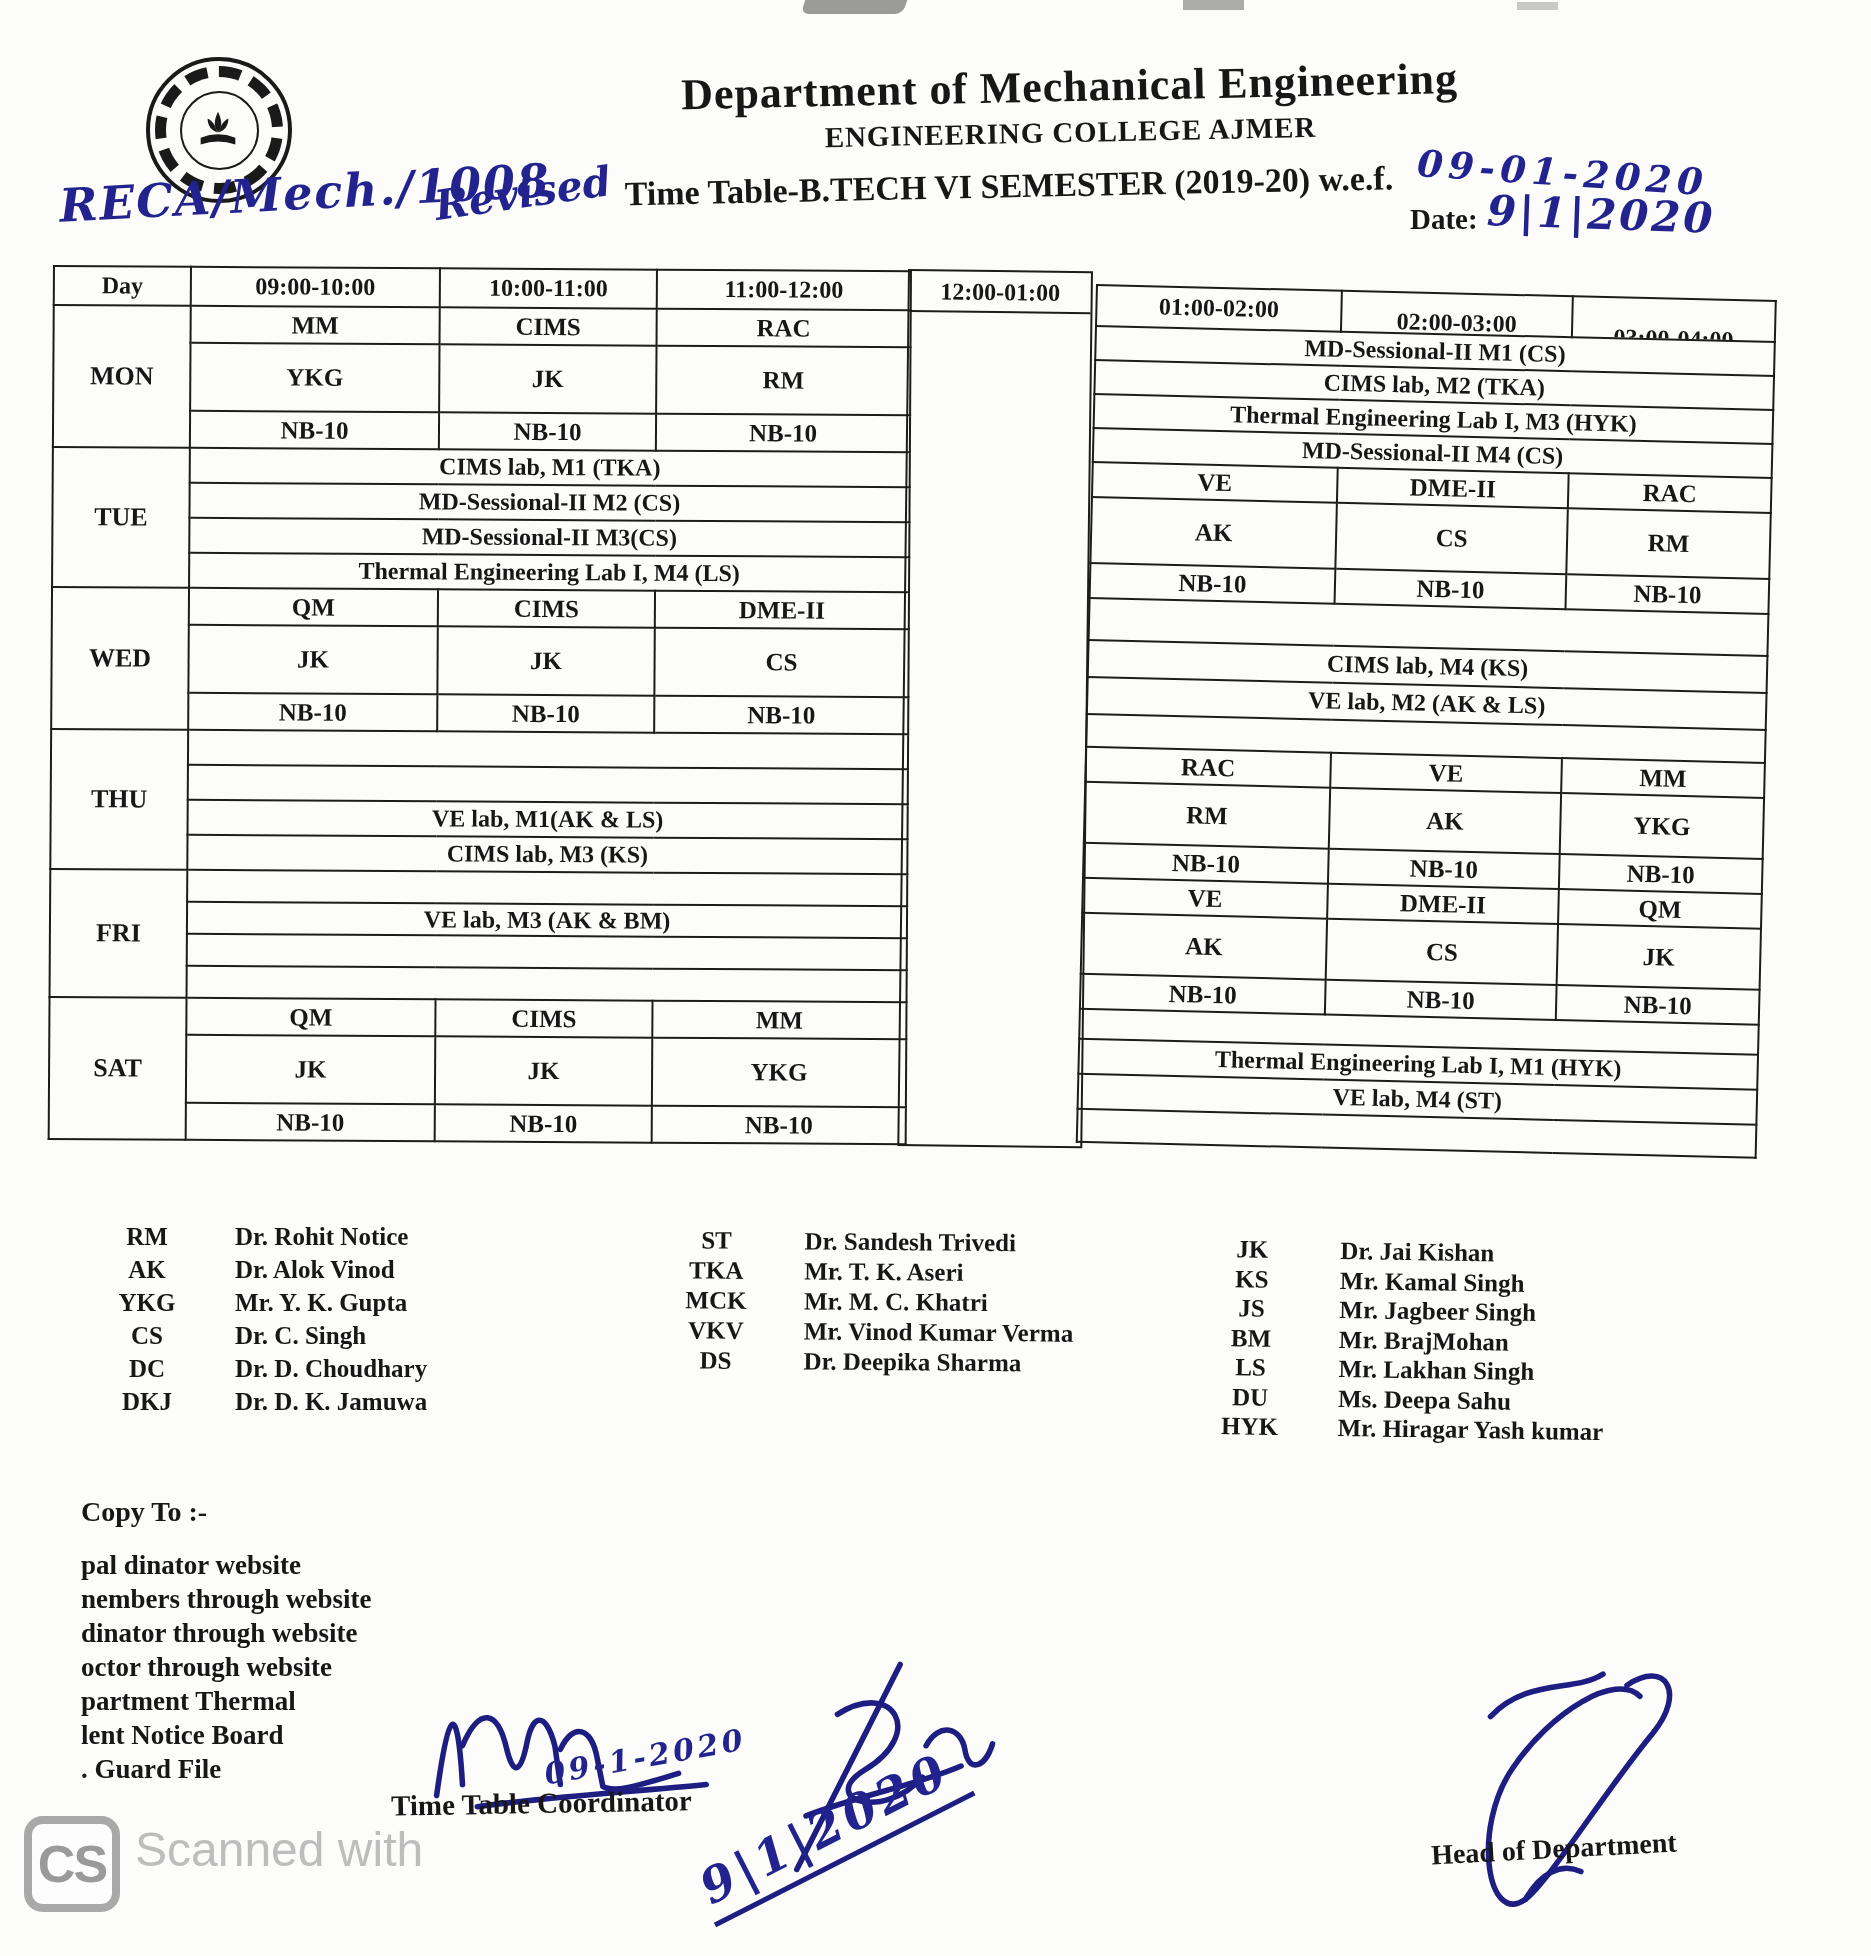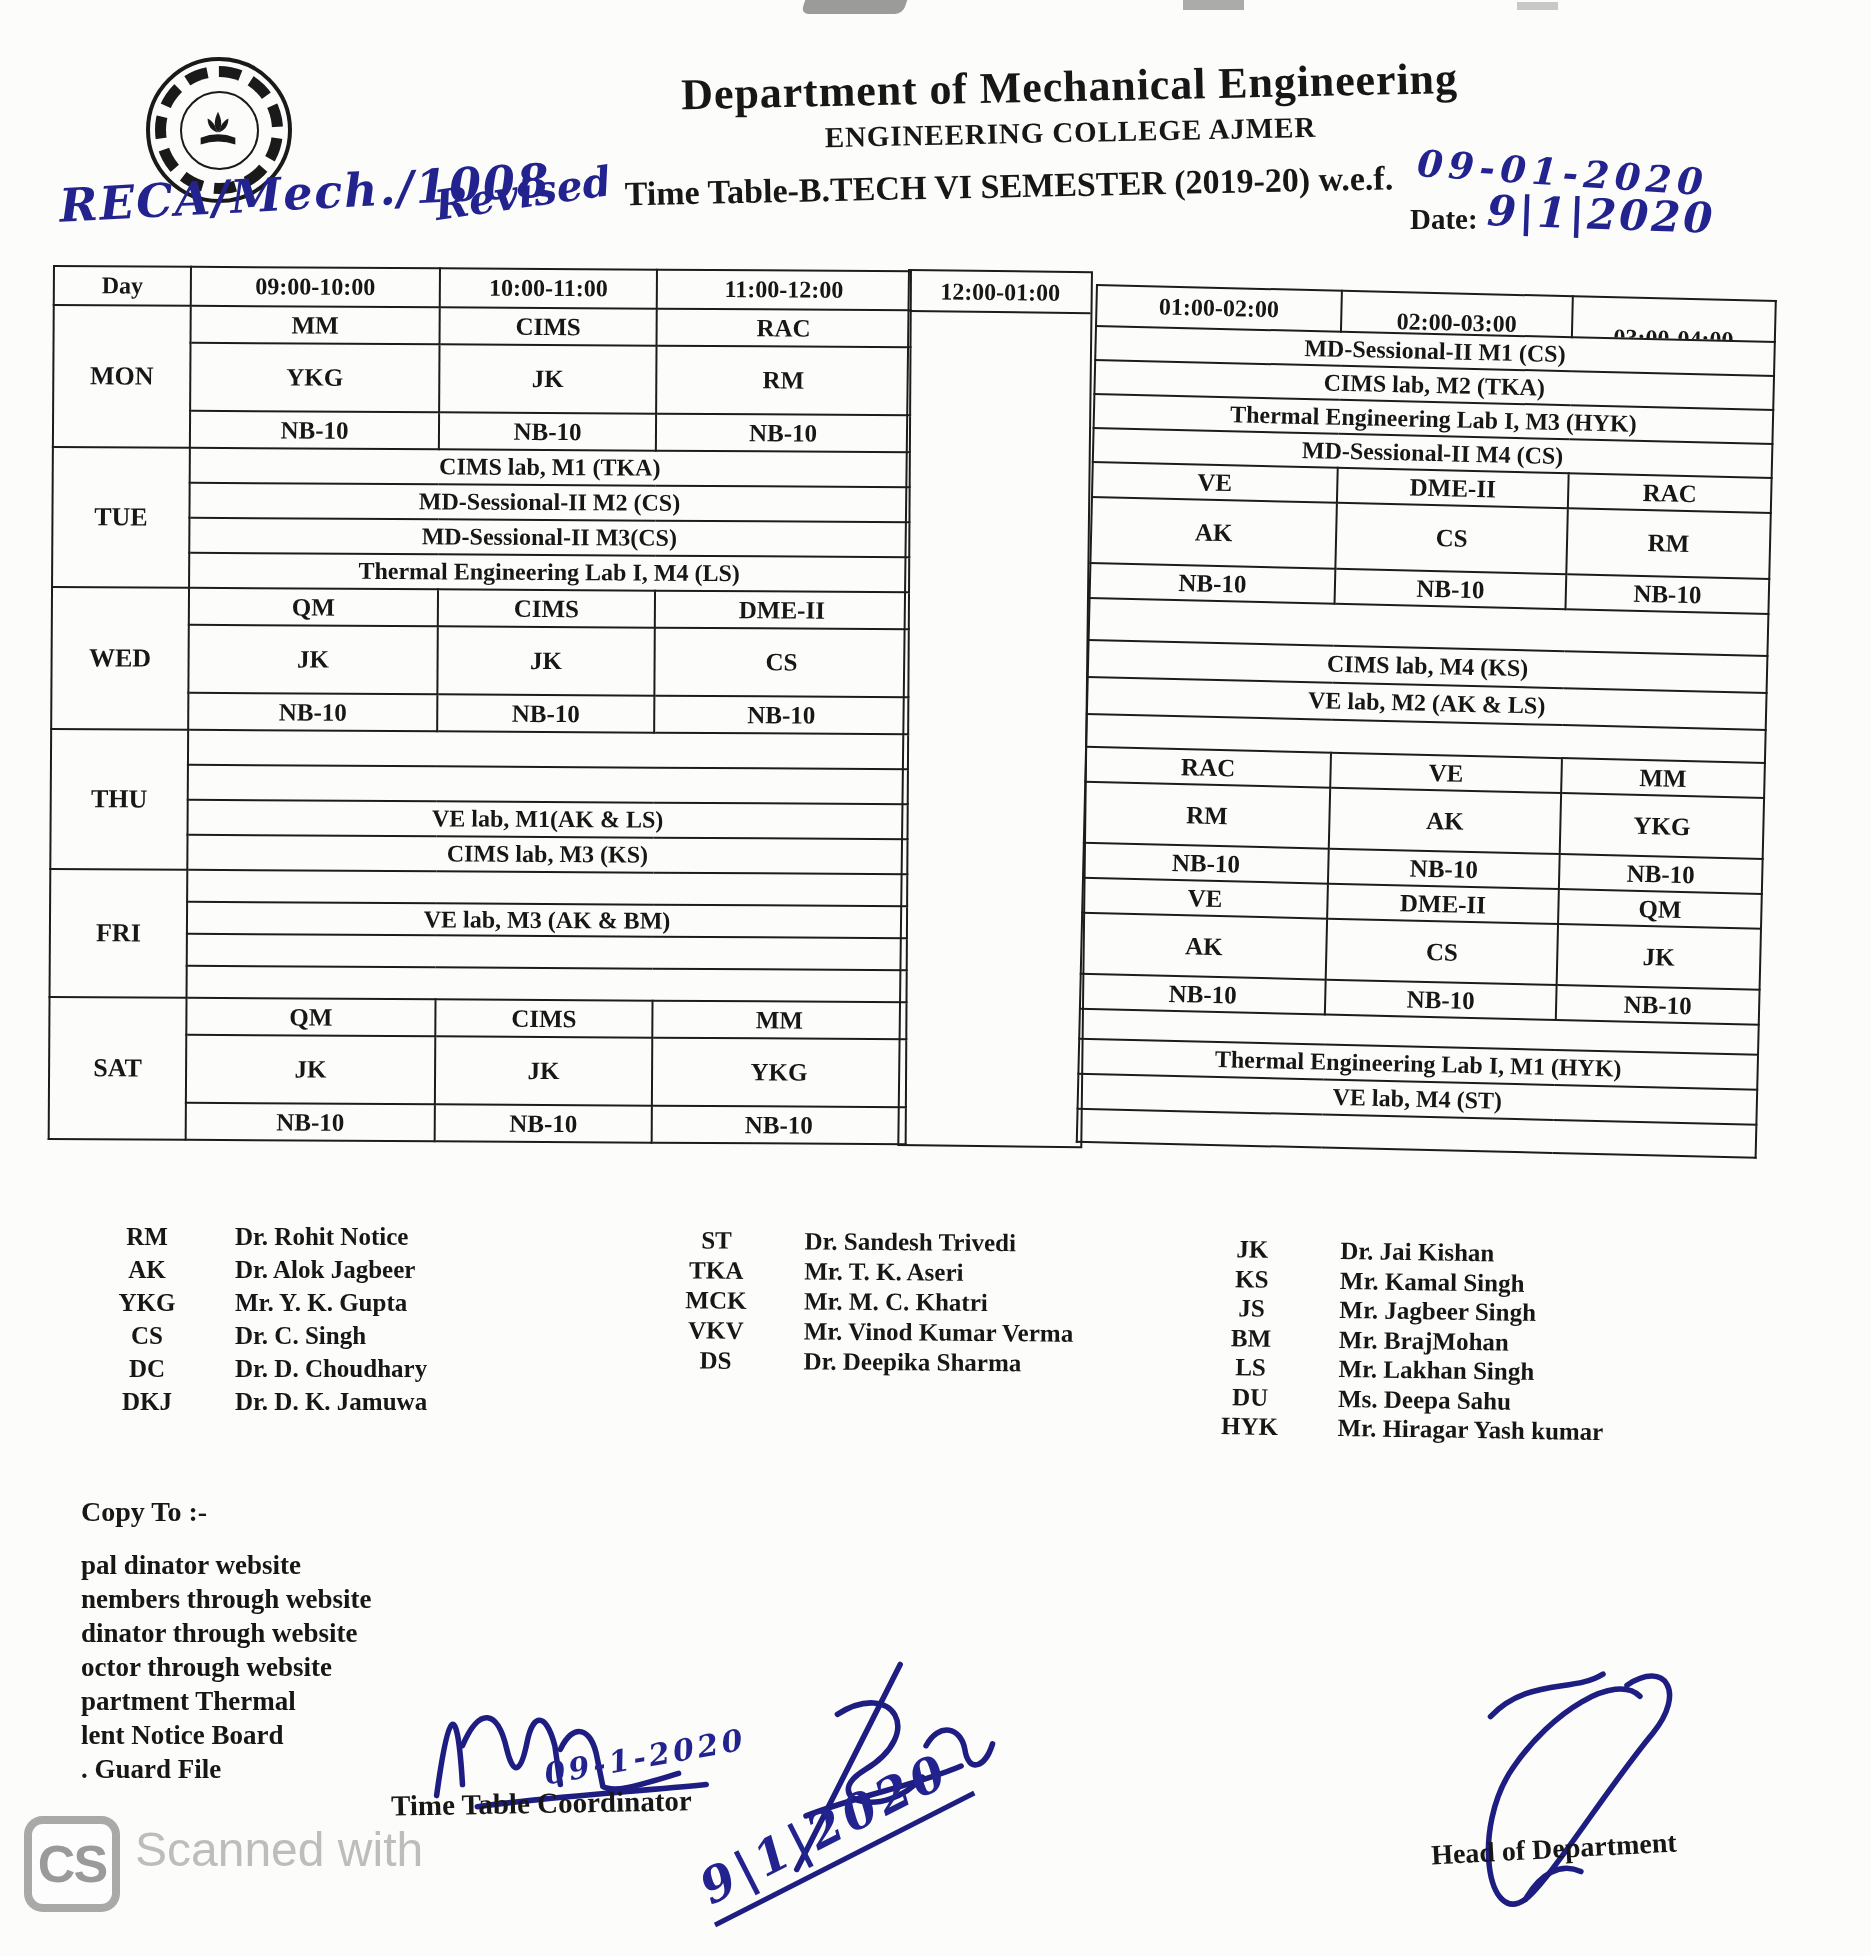"Dr. Alok Jagbeer" span.lname { text: Jagbeer -> Vinod }
